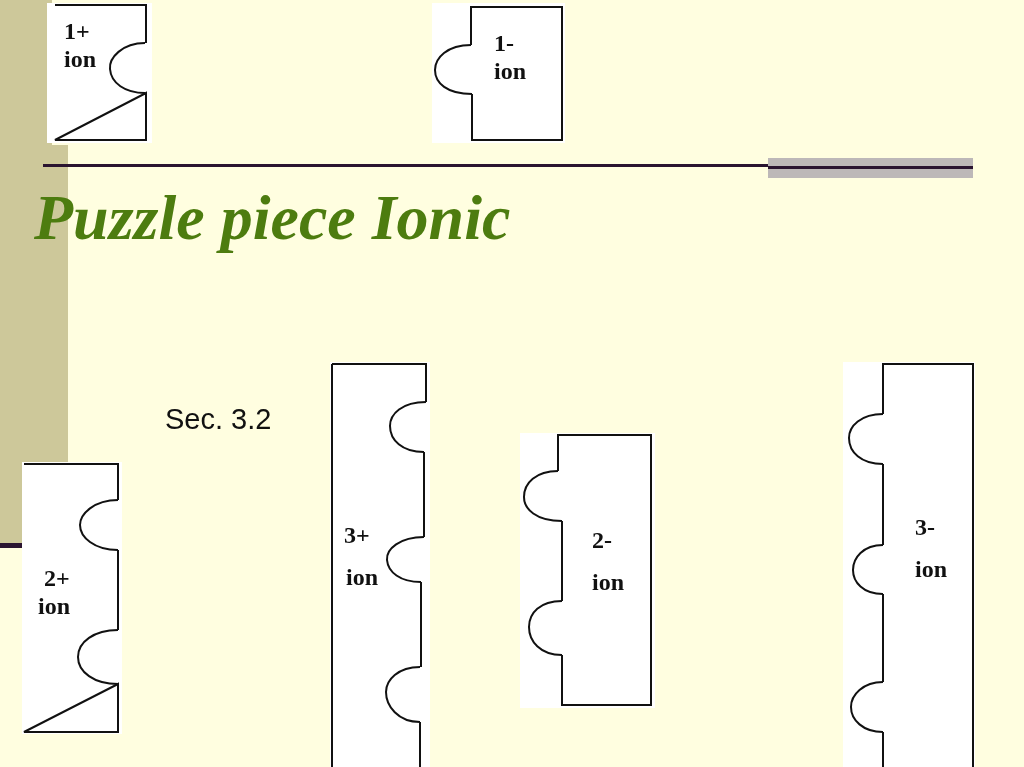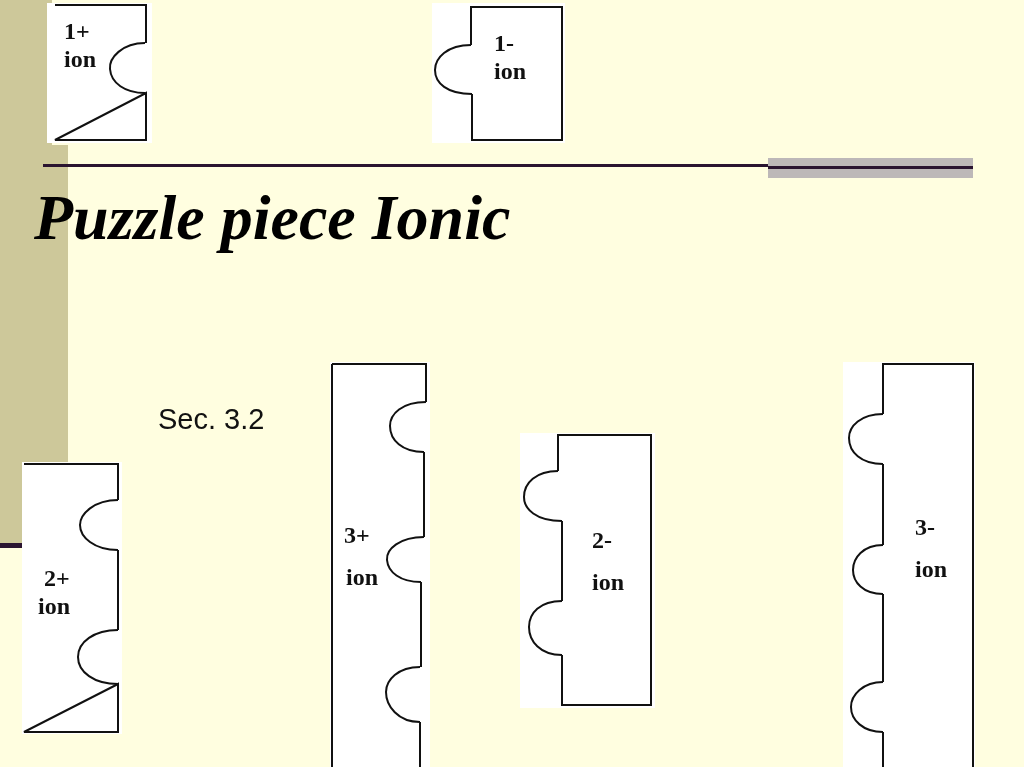"Puzzle piece Ionic" .title { color: #000000 -> #4d7c0f }
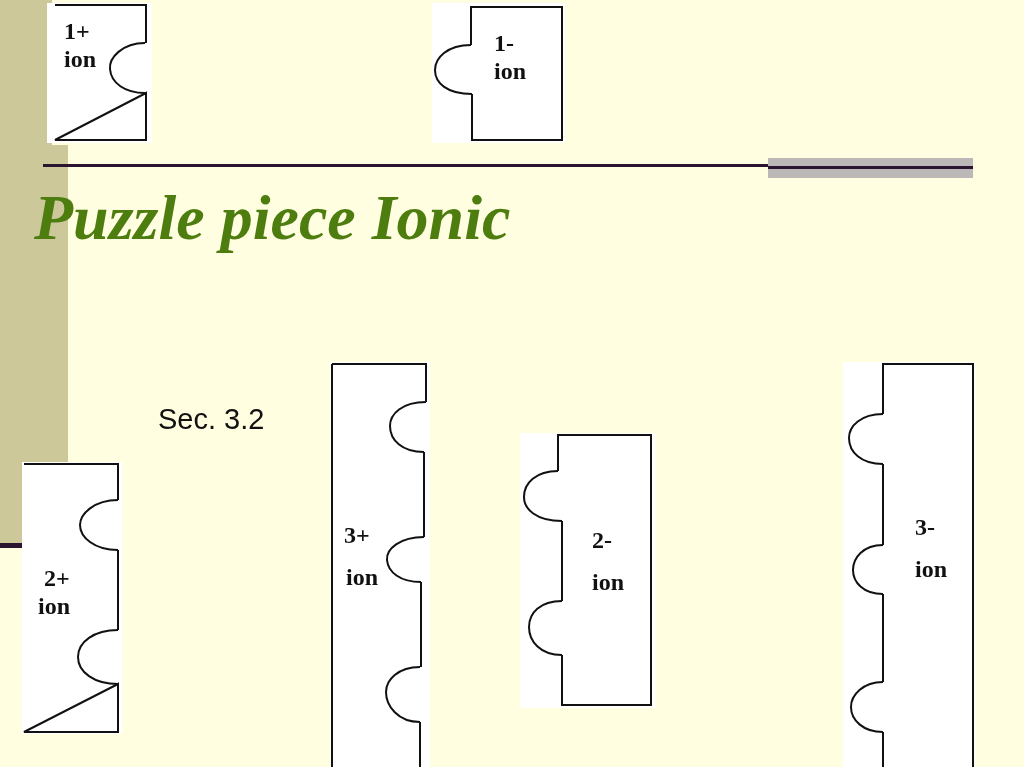"Sec. 3.2" .subtitle { left: 158px -> 165px }
